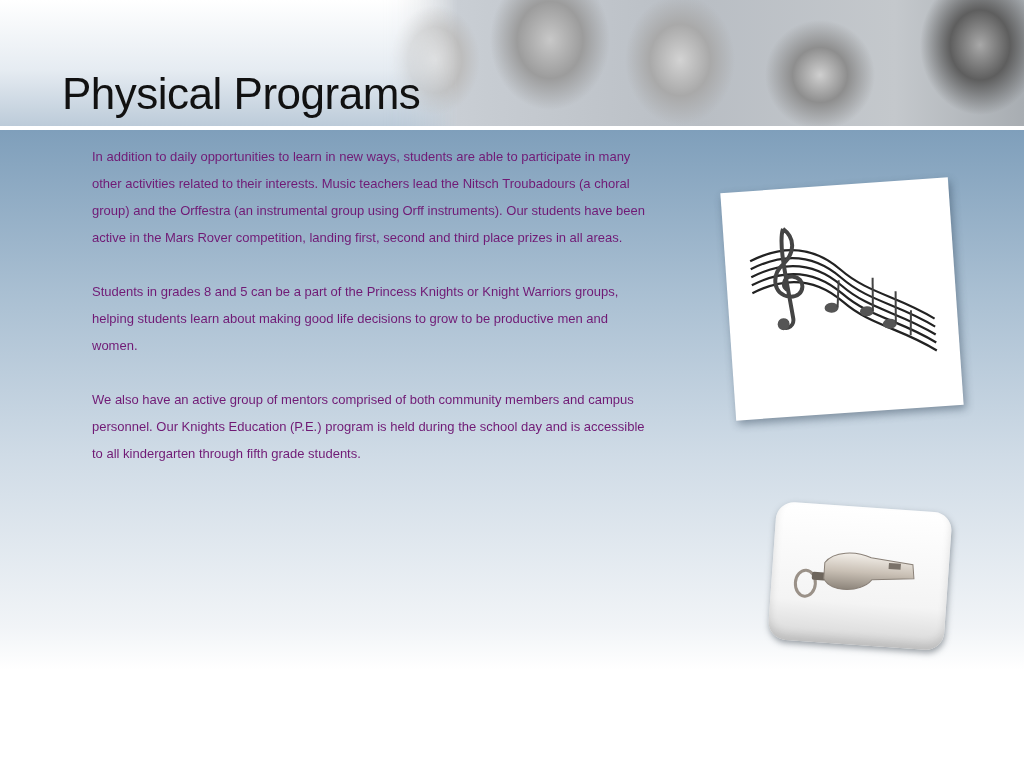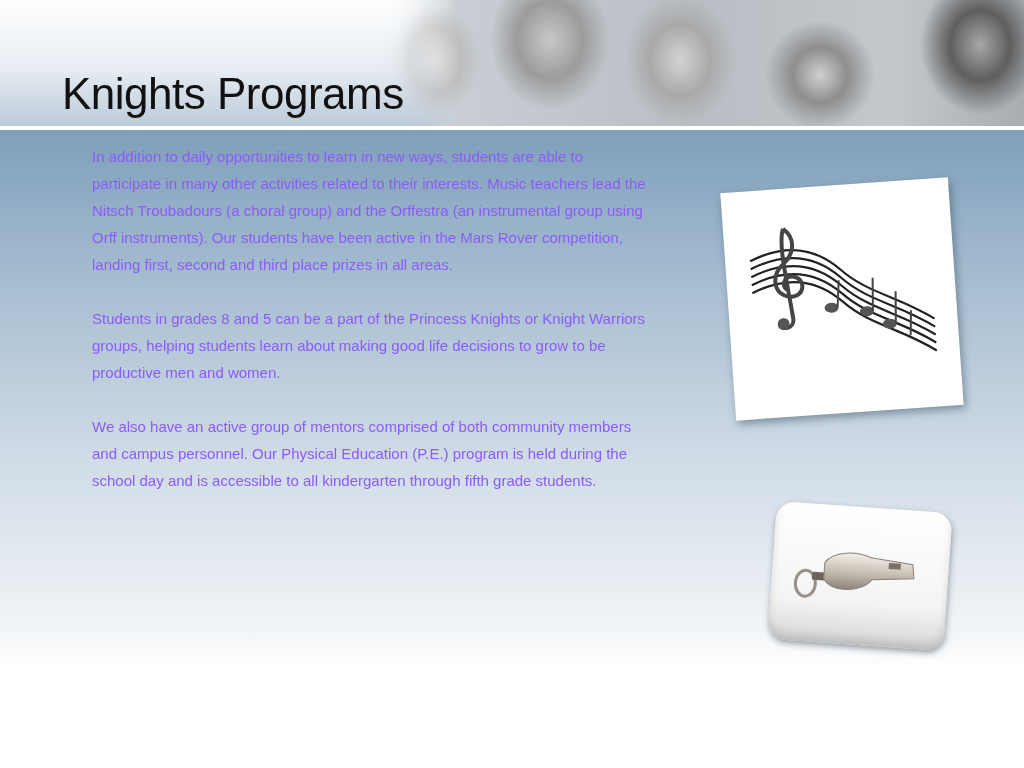"Knights Programs" h1.title { text: Knights -> Physical }
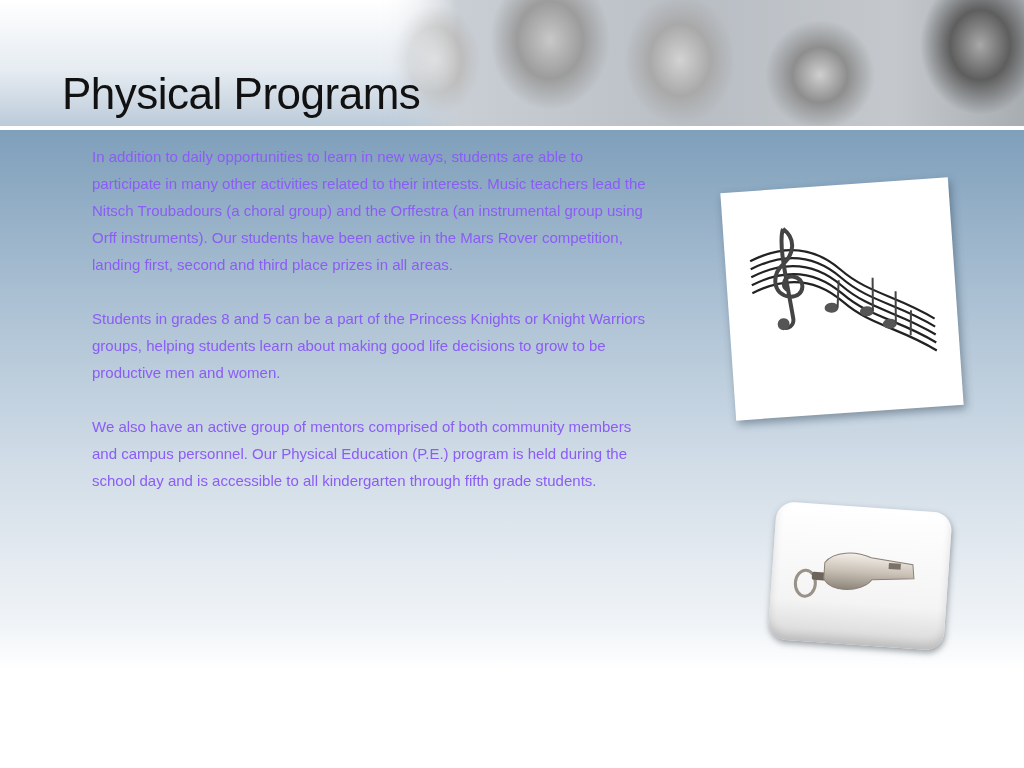"In addition to daily opportunities" .text-area { color: #8b5cf6 -> #701a75; font-size: 15px -> 13px }
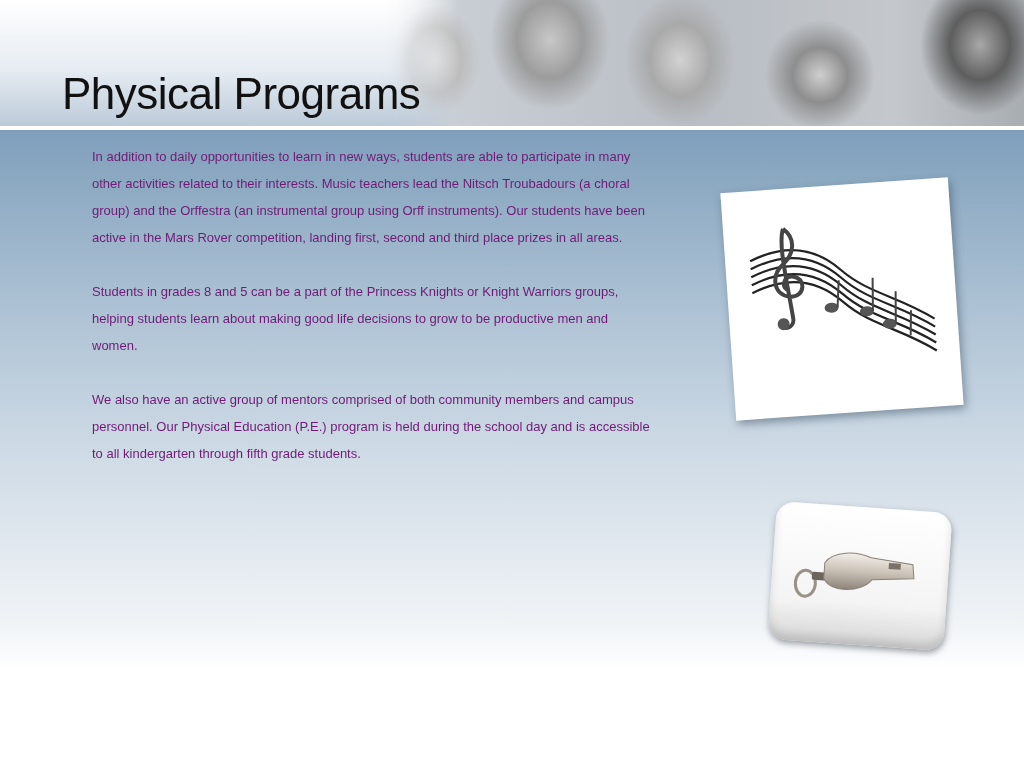"We also have an active" p { text: Physical -> Knights }
